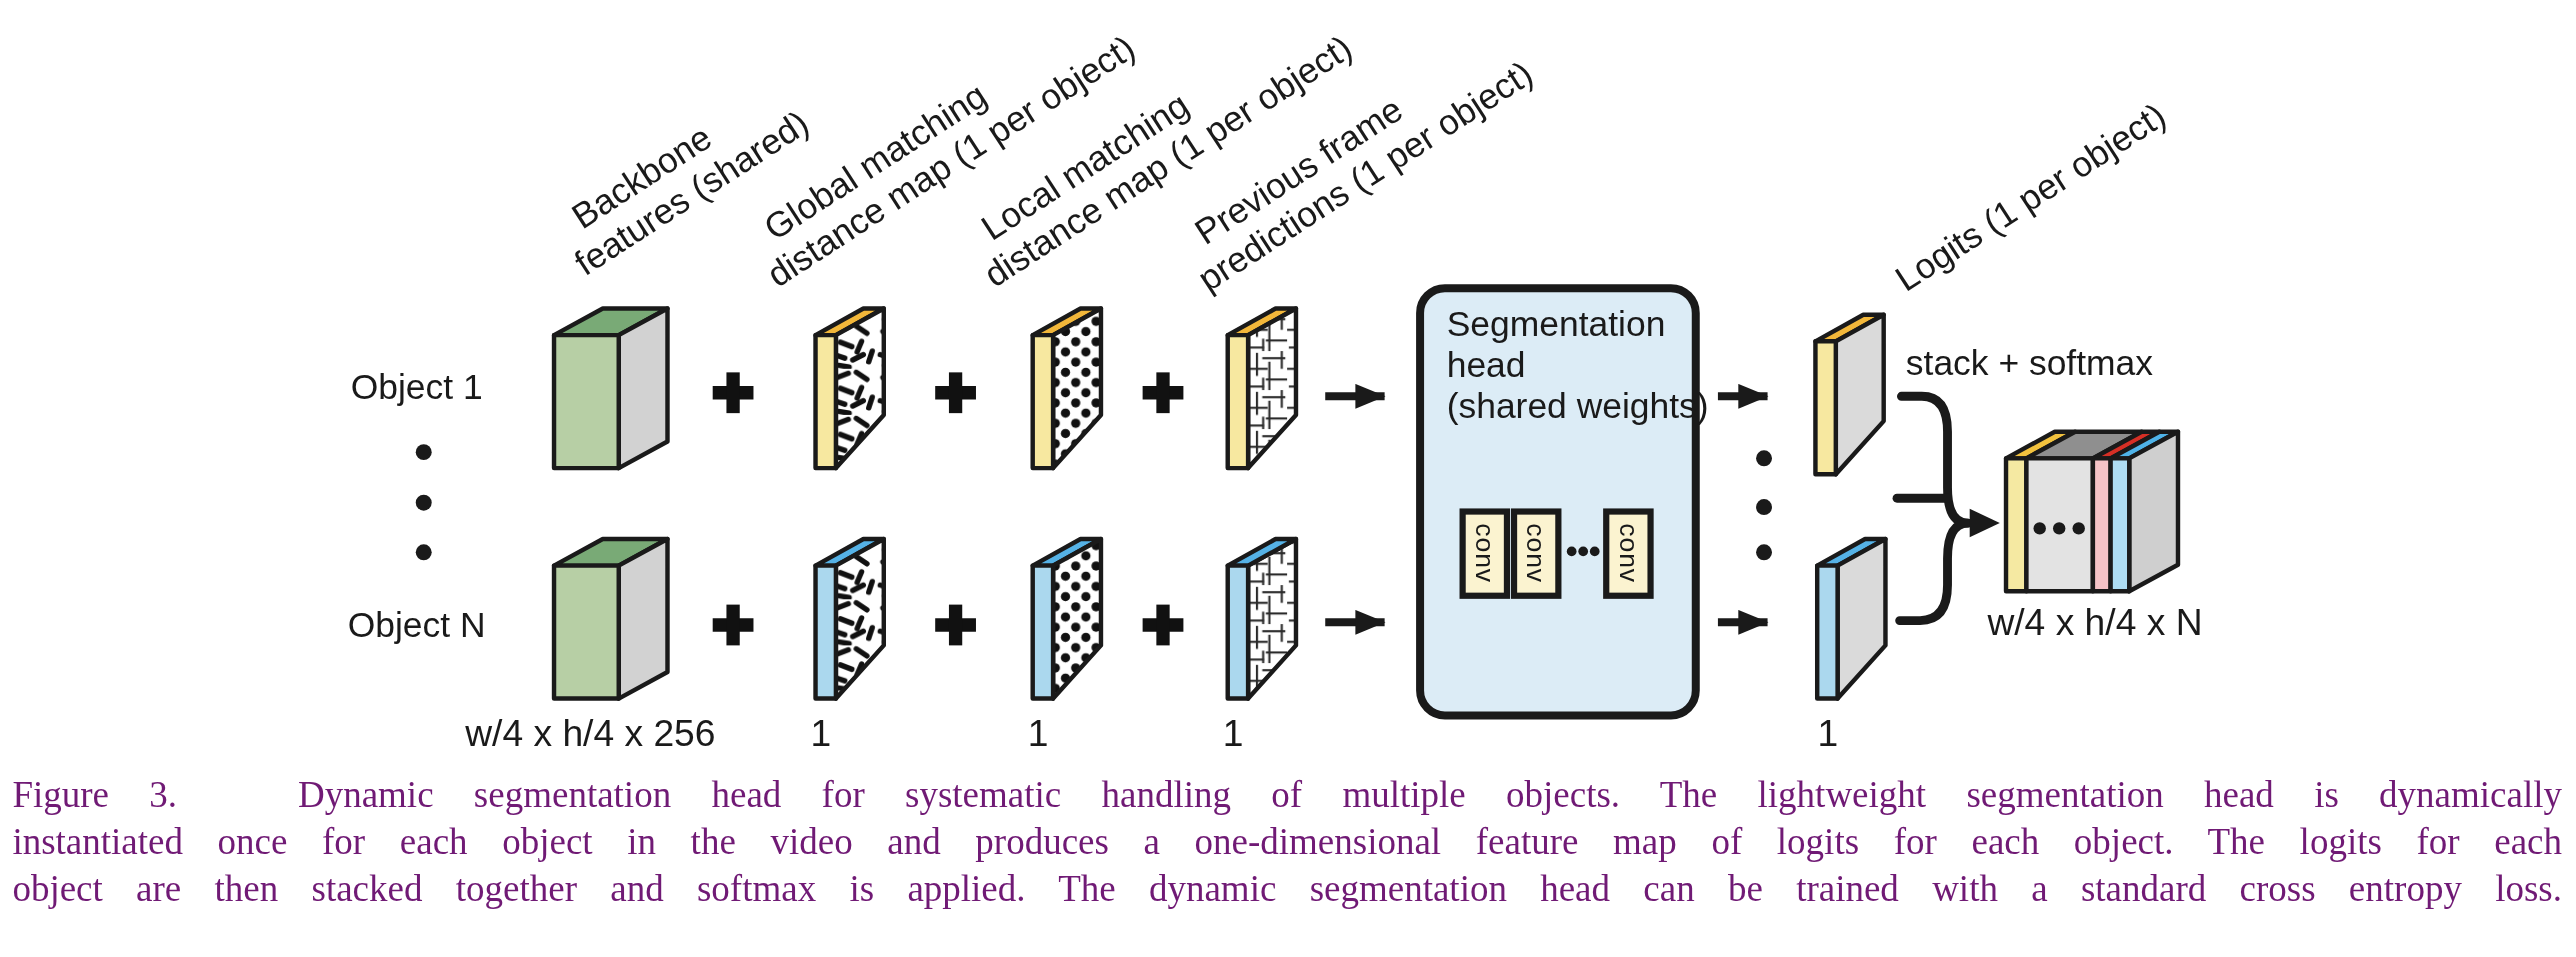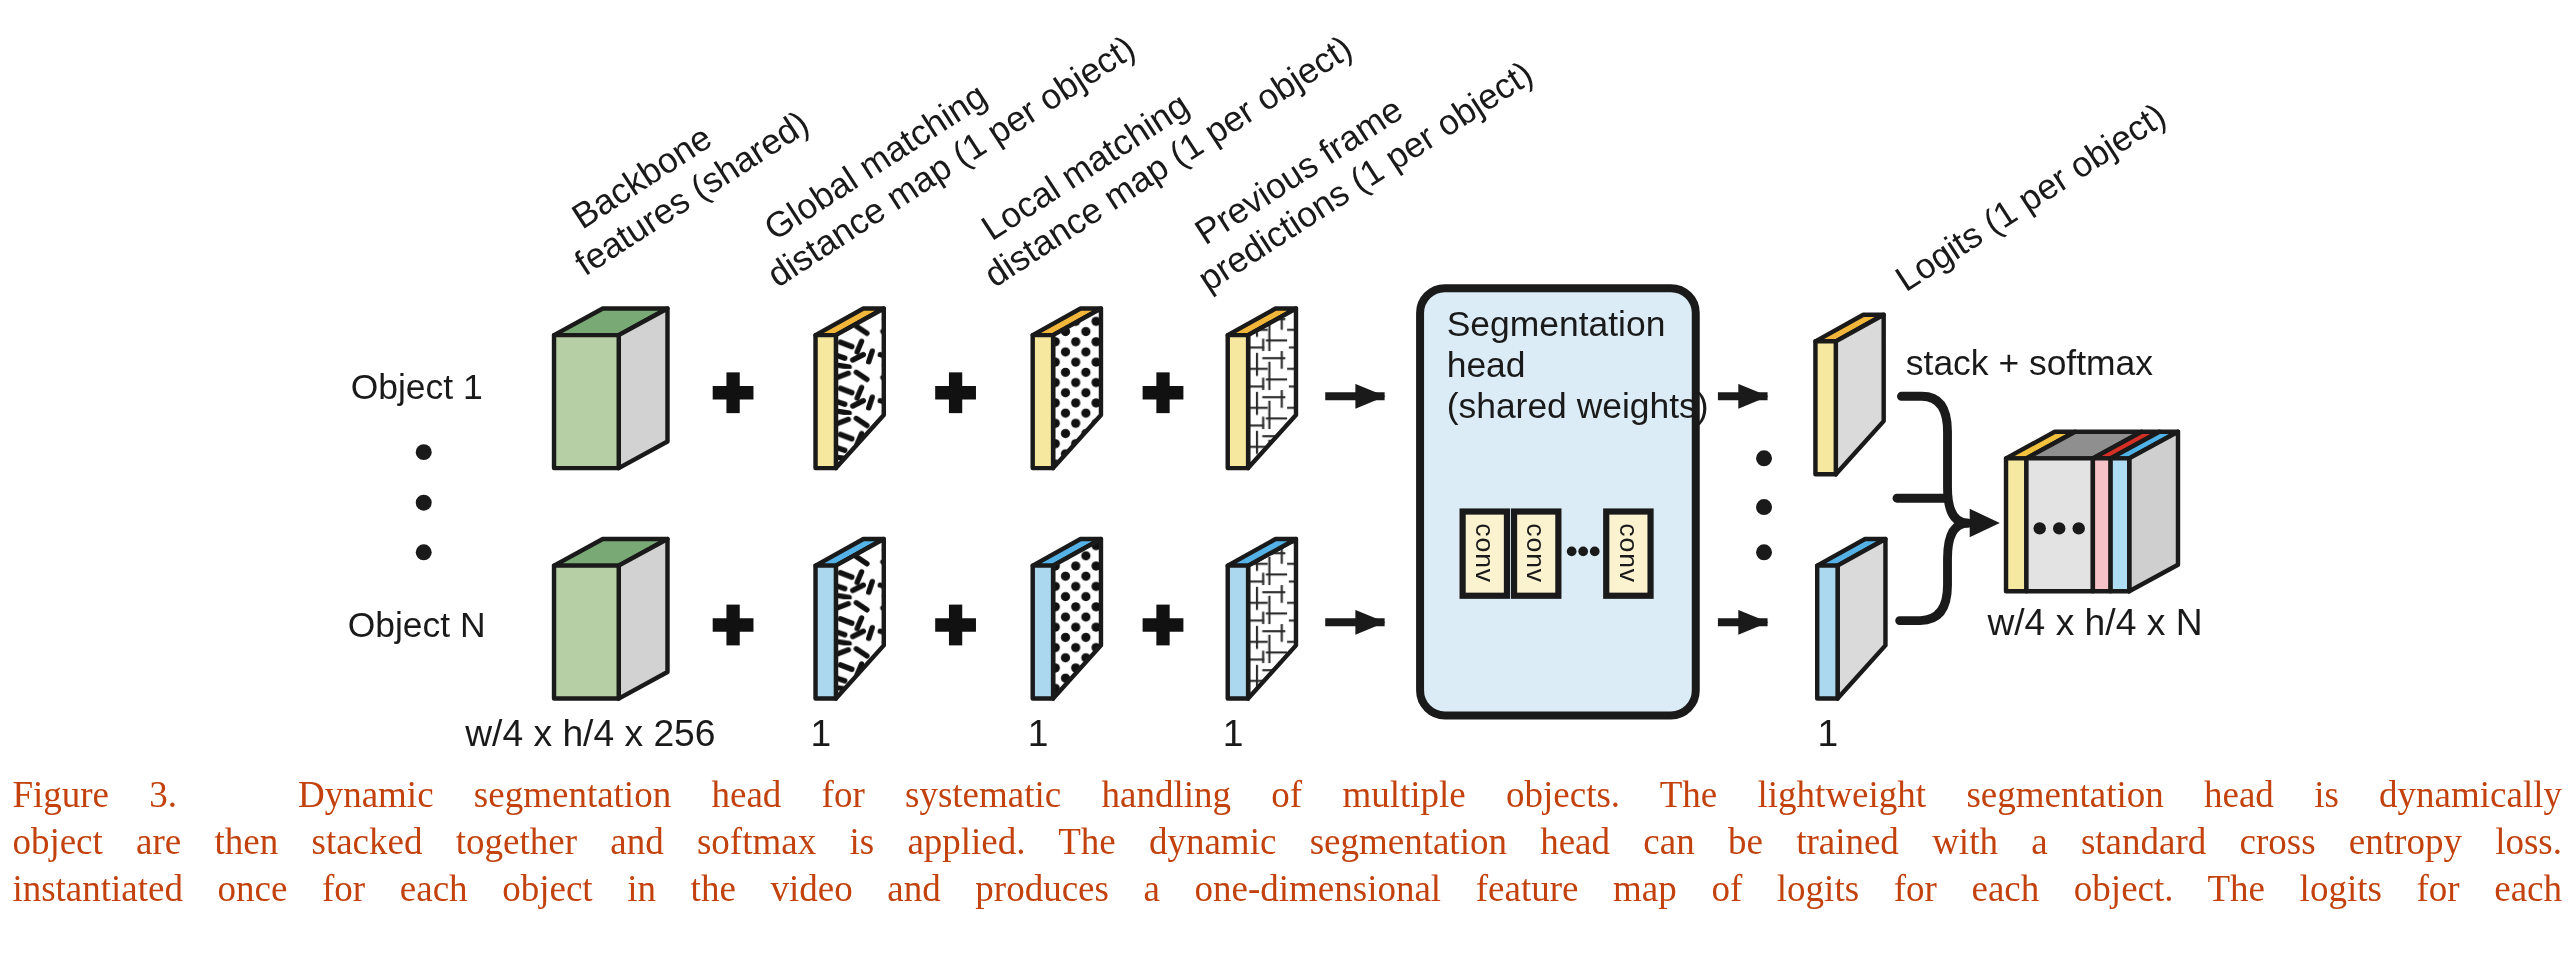"Figure 3. Dynamic segmentation head" #caption { color: #c2410c -> #701a75 }
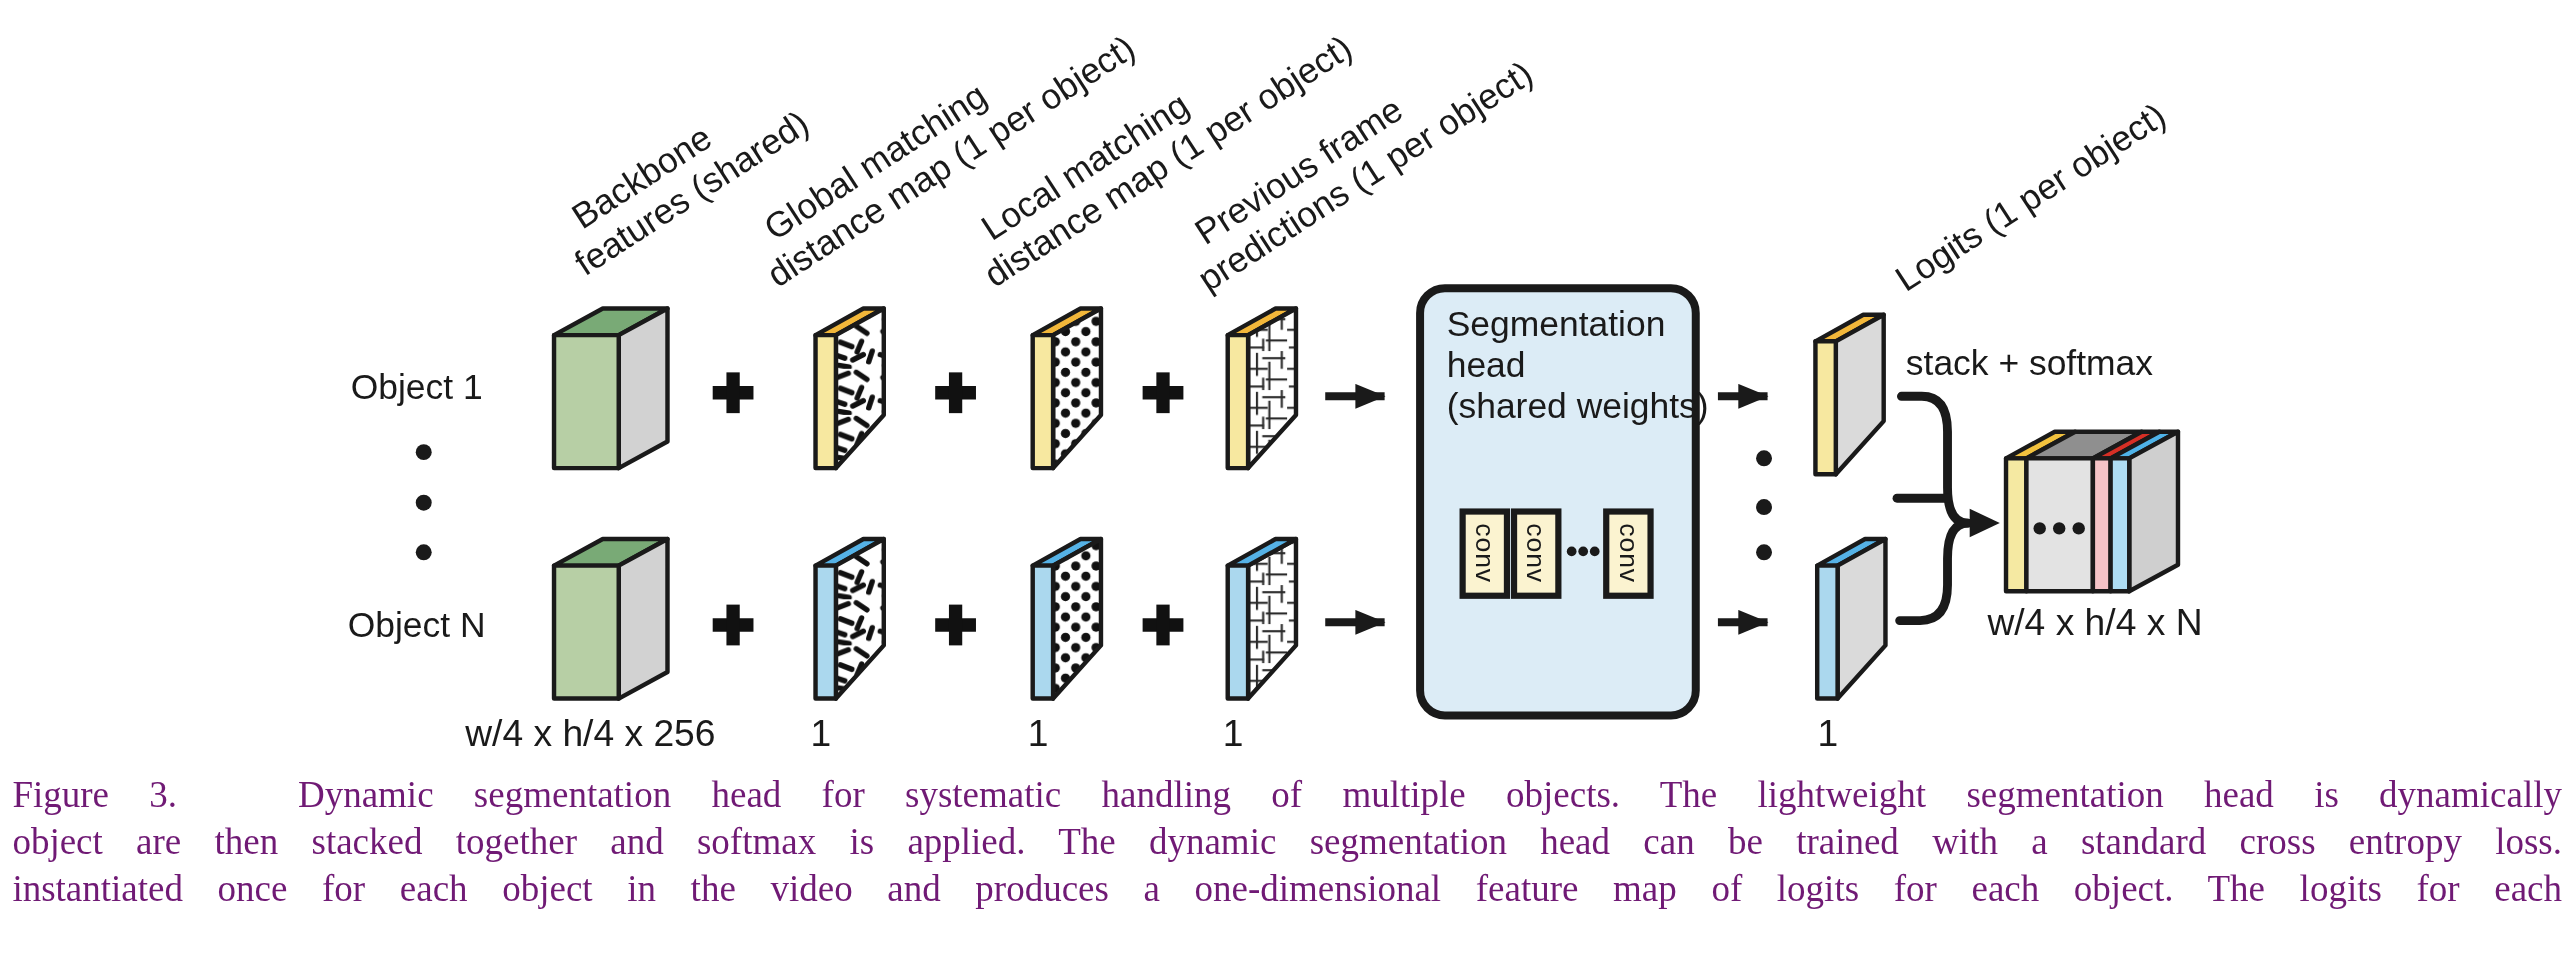"object are then stacked together" div.cap-line { order: before "instantiated once for each object" -> after "instantiated once for each object" }
